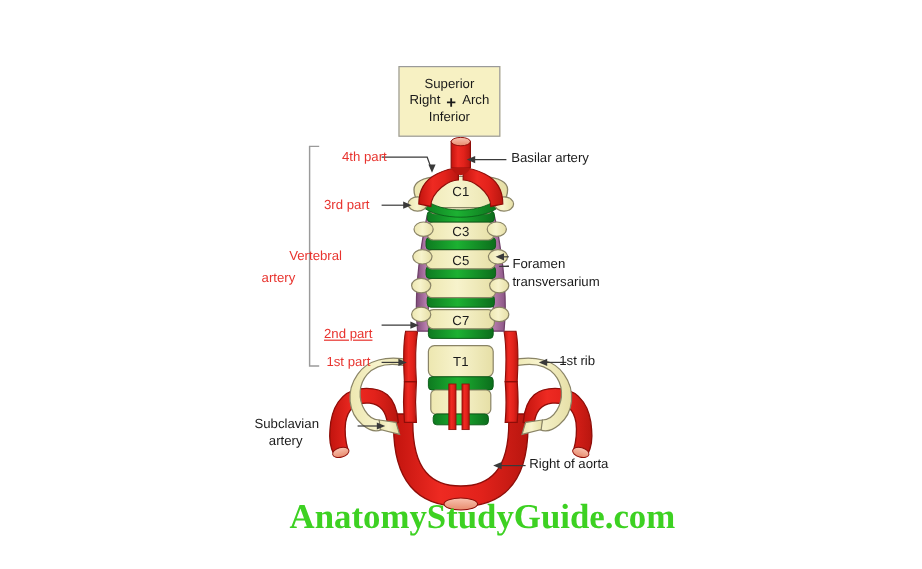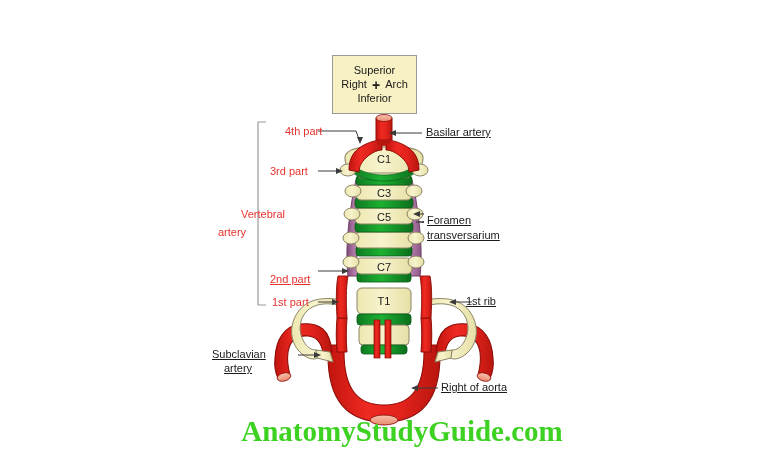"Basilar artery" .lbl.blk { text-decoration: underline -> none }
